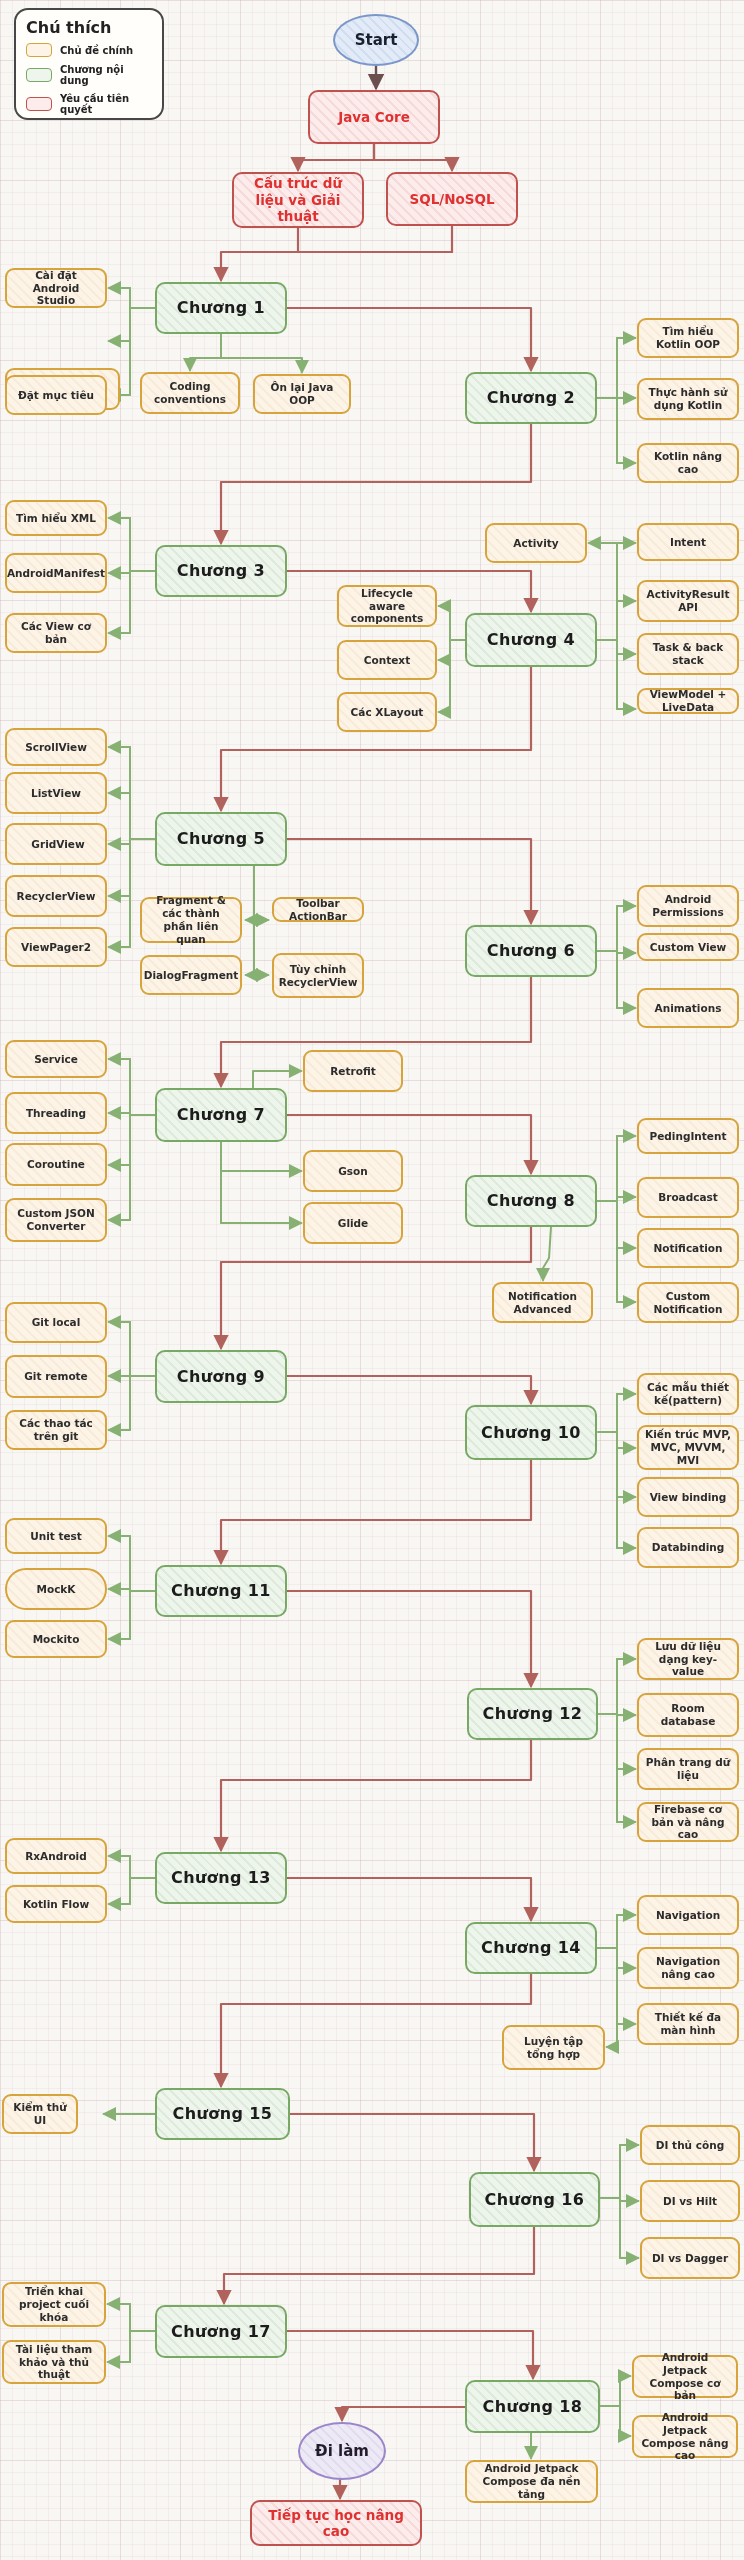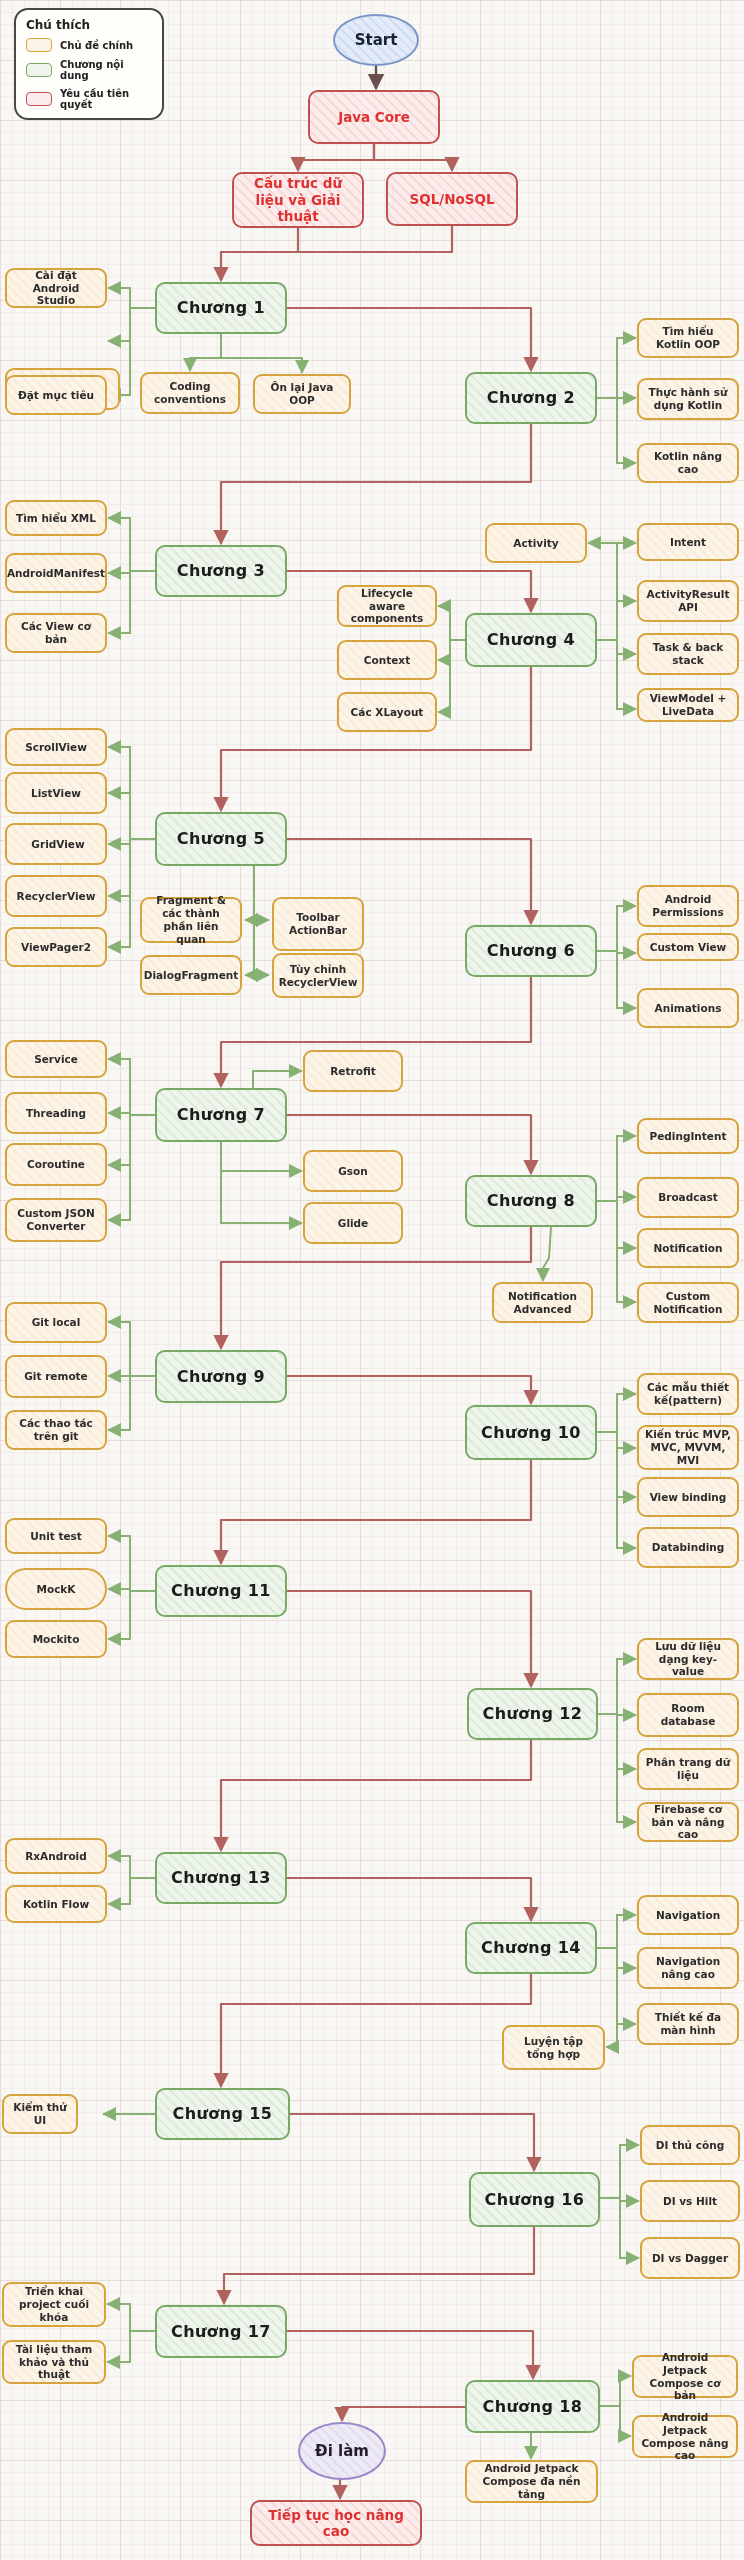"Chú thích" #legend .legend-title { font-size: 12px -> 16px }
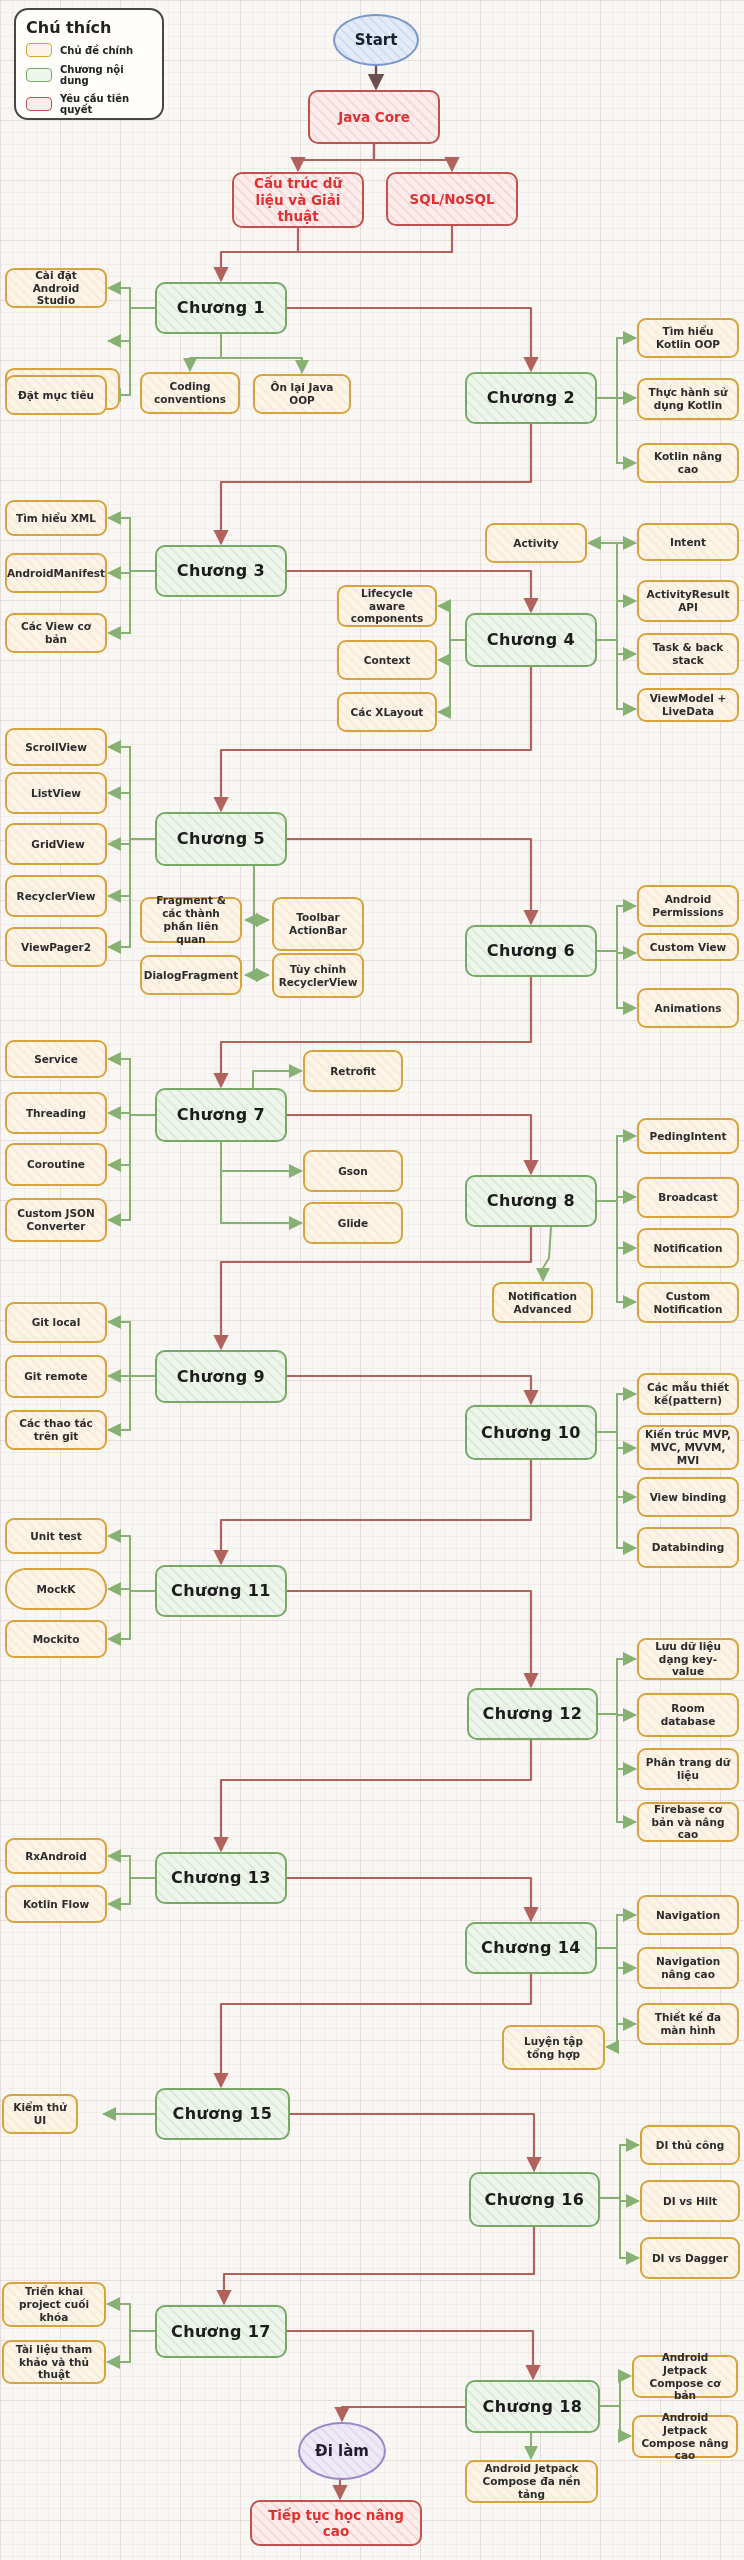"ViewModel + LiveData" div.node { height: 34px -> 26px }
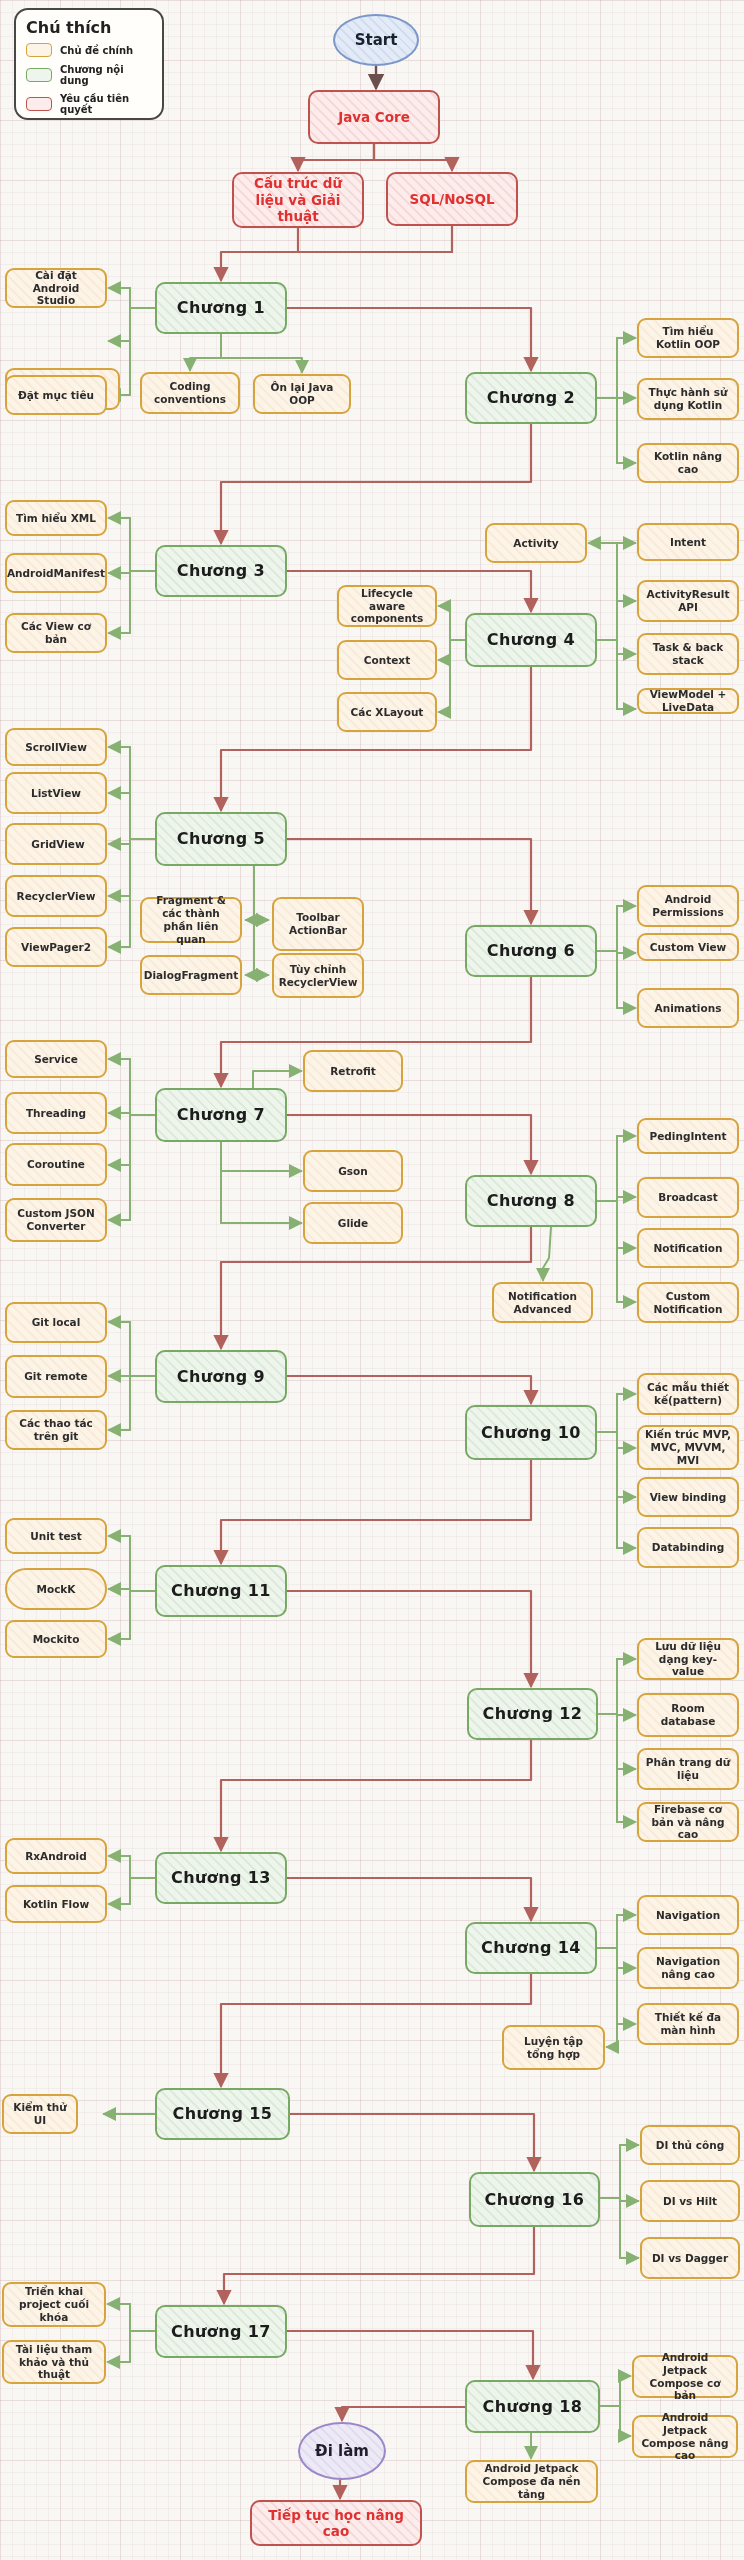"Toolbar ActionBar" div.node { height: 54px -> 25px }
